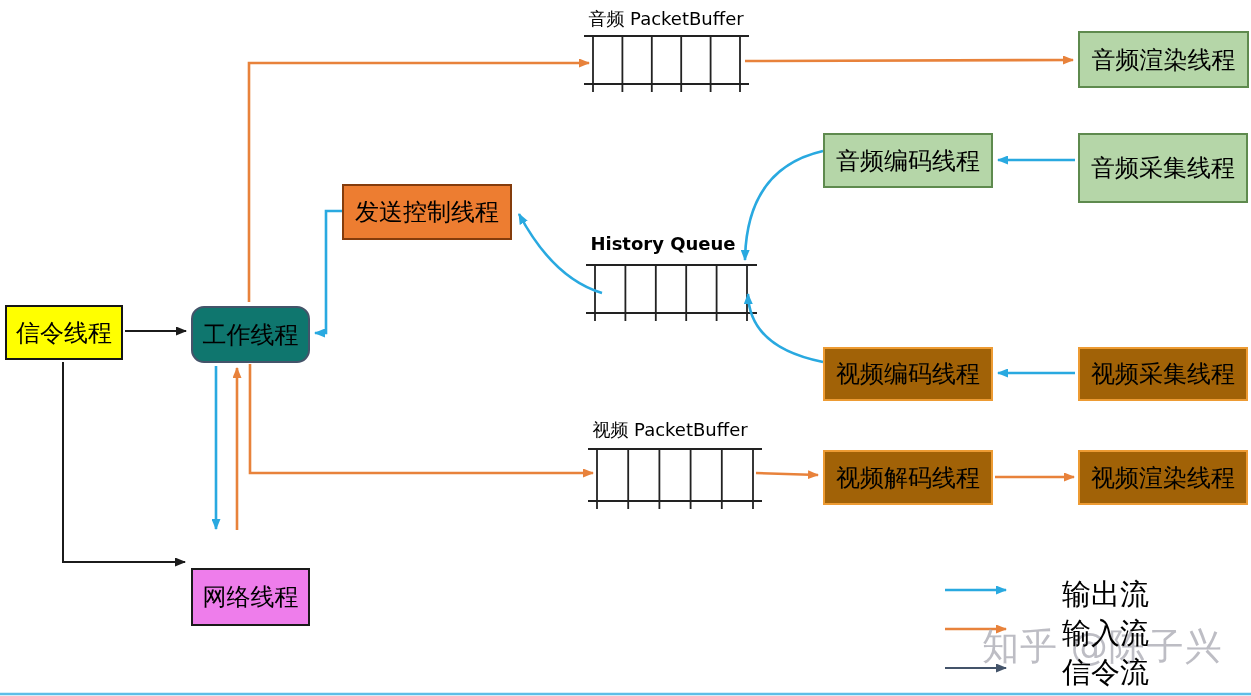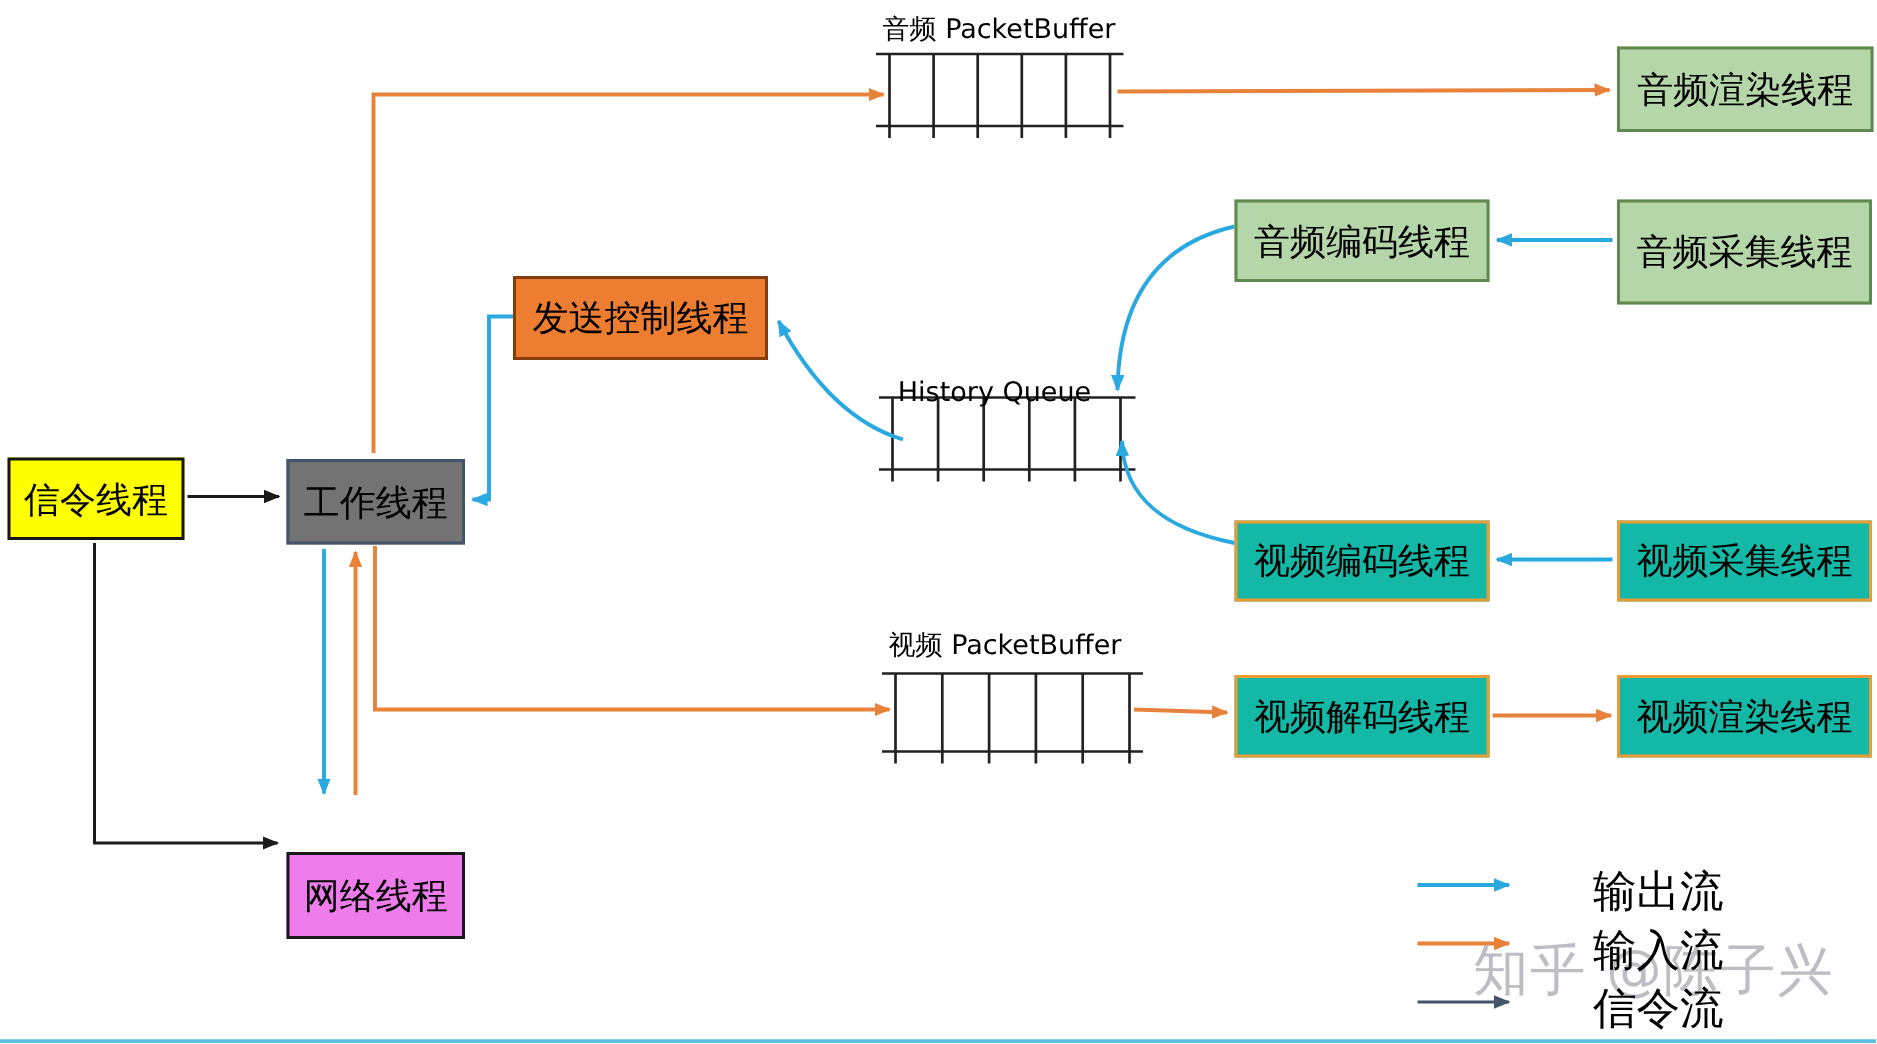"History Queue" div.q-label { font-weight: none -> bold; top: 251px -> 233px }
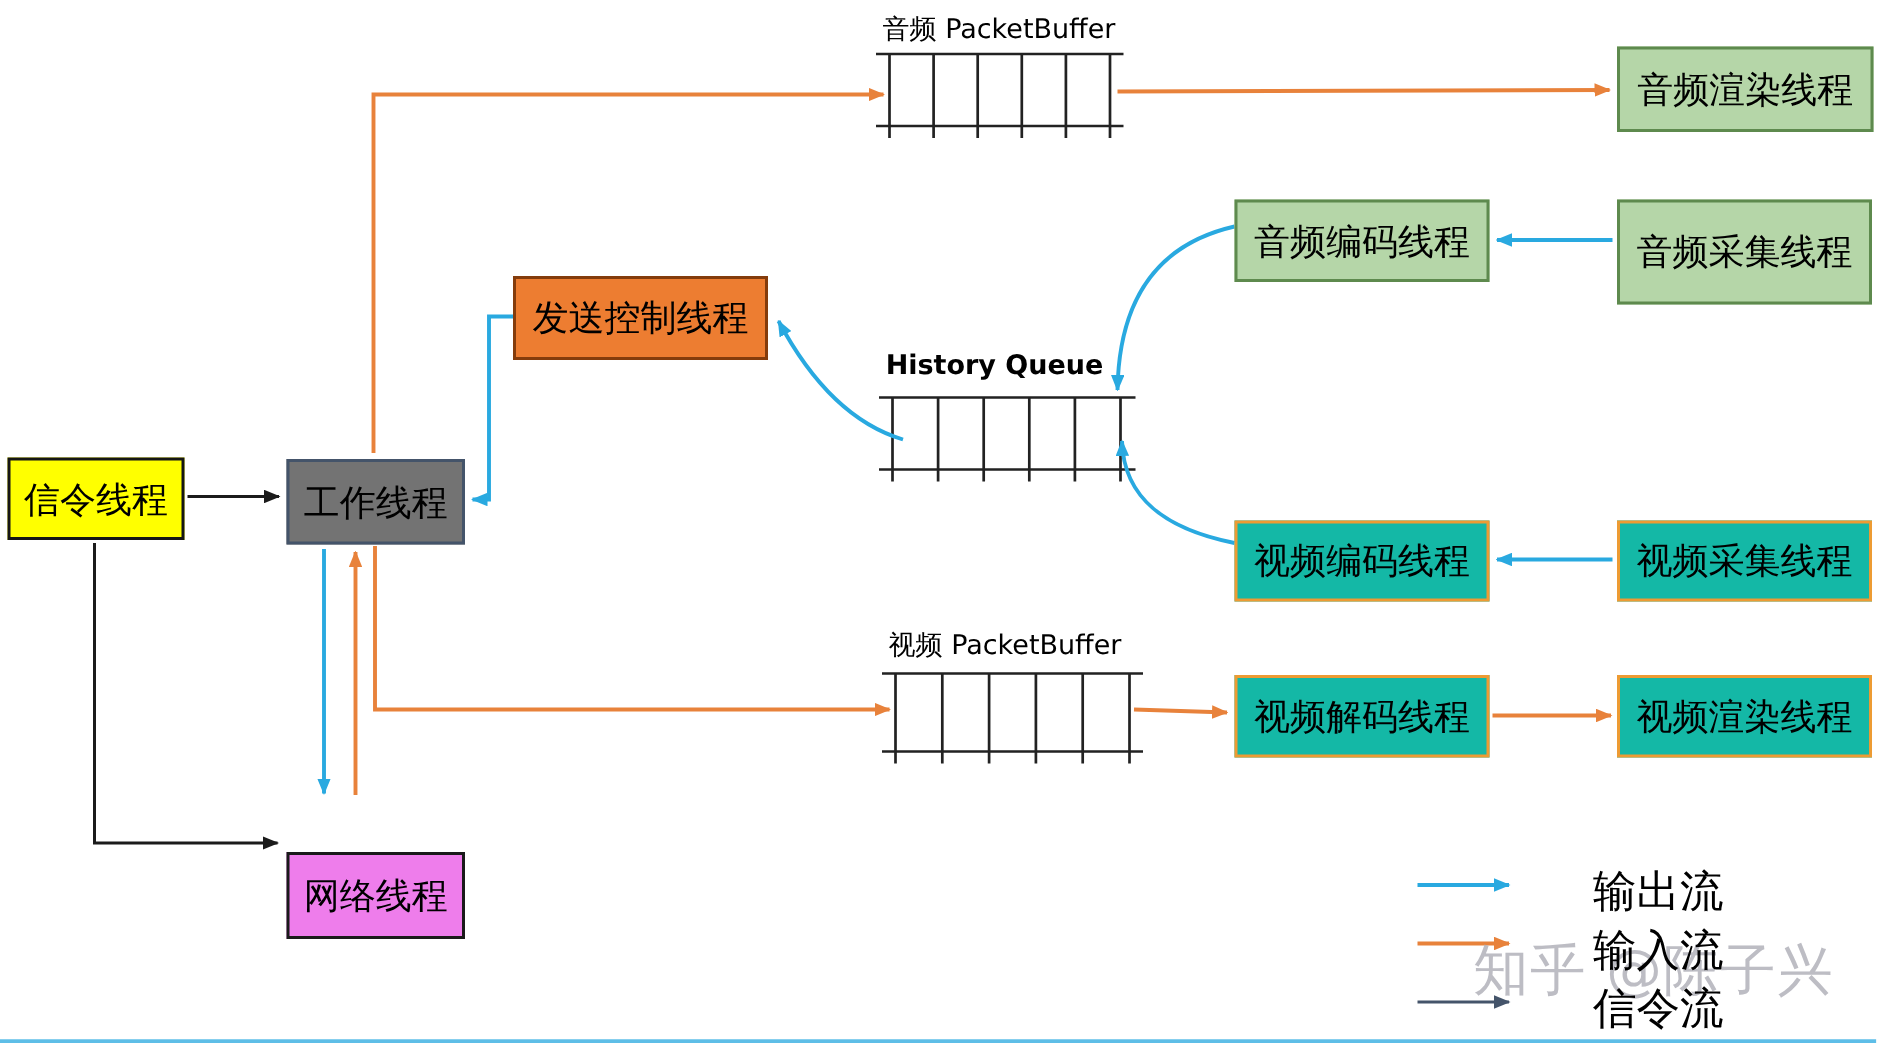"工作线程" .n-blue { background: #737373 -> #0f766e; border-radius: none -> 13px }
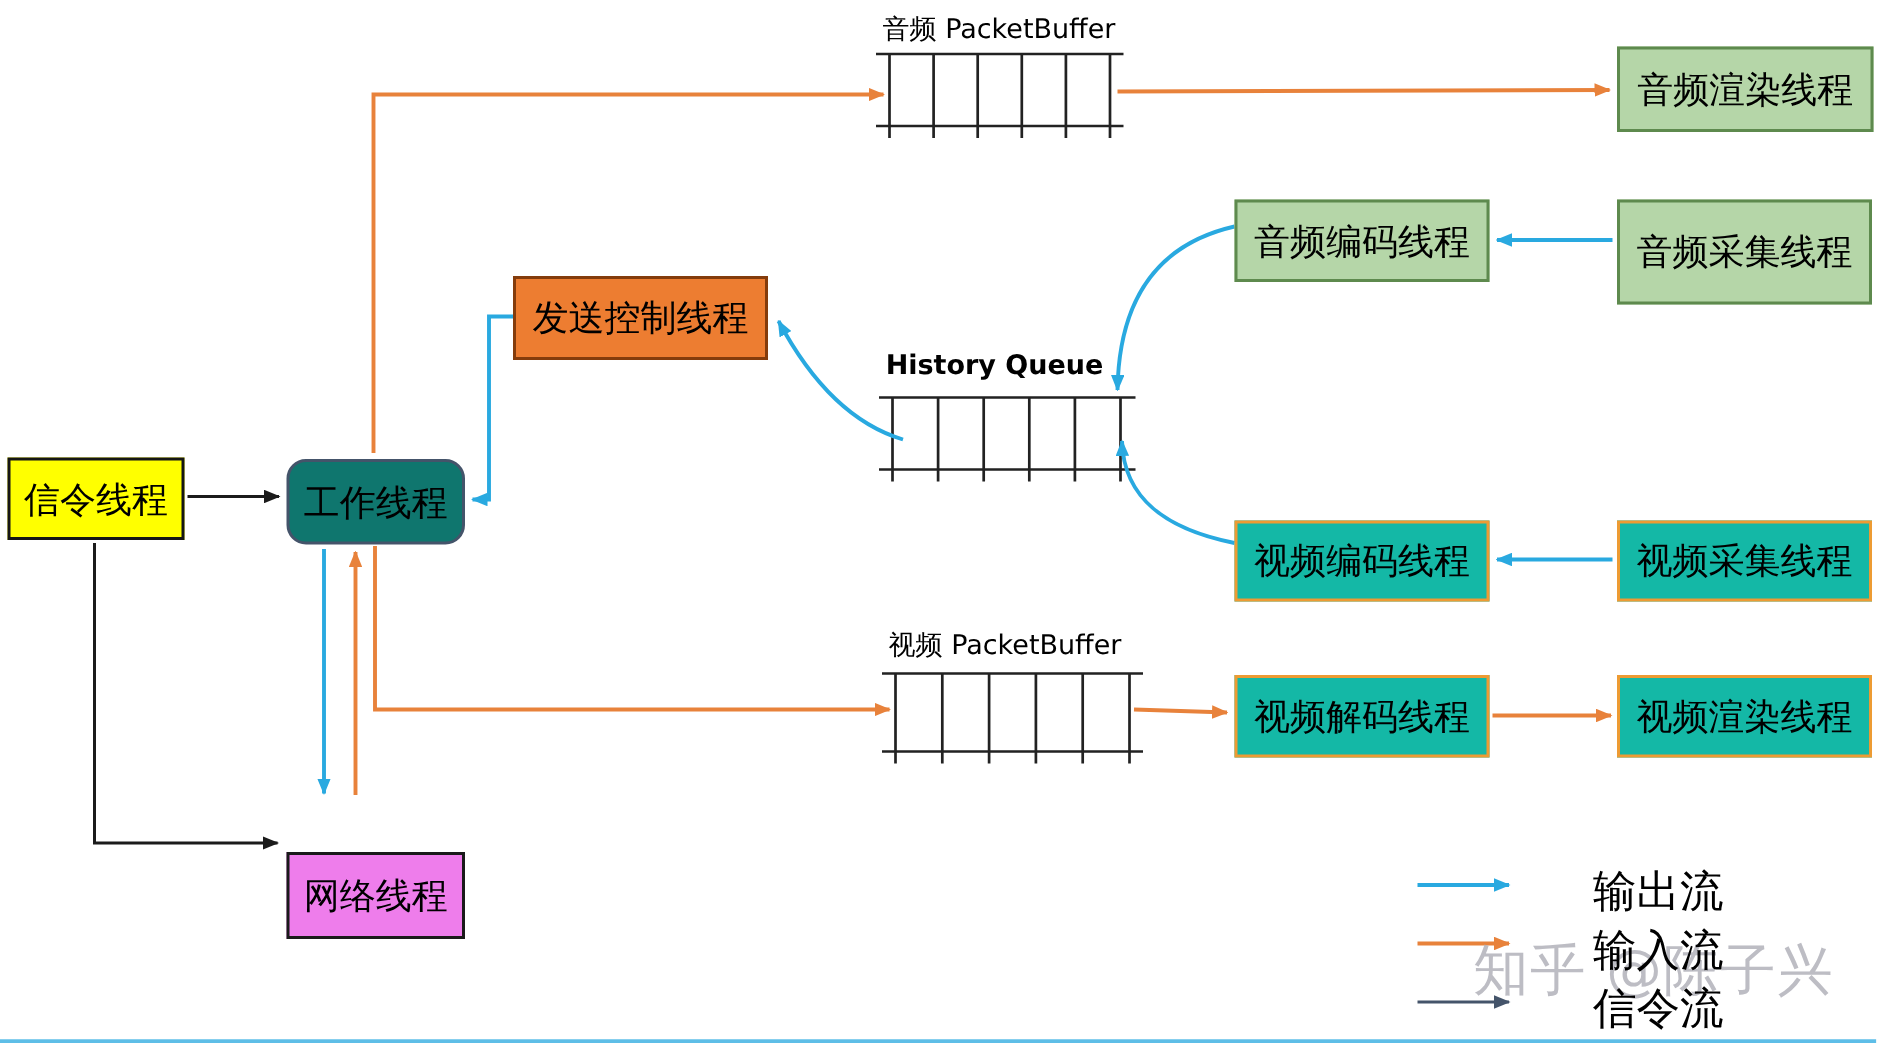"视频编码线程" .n-lyellow { background: #14b8a6 -> #a16207 }
